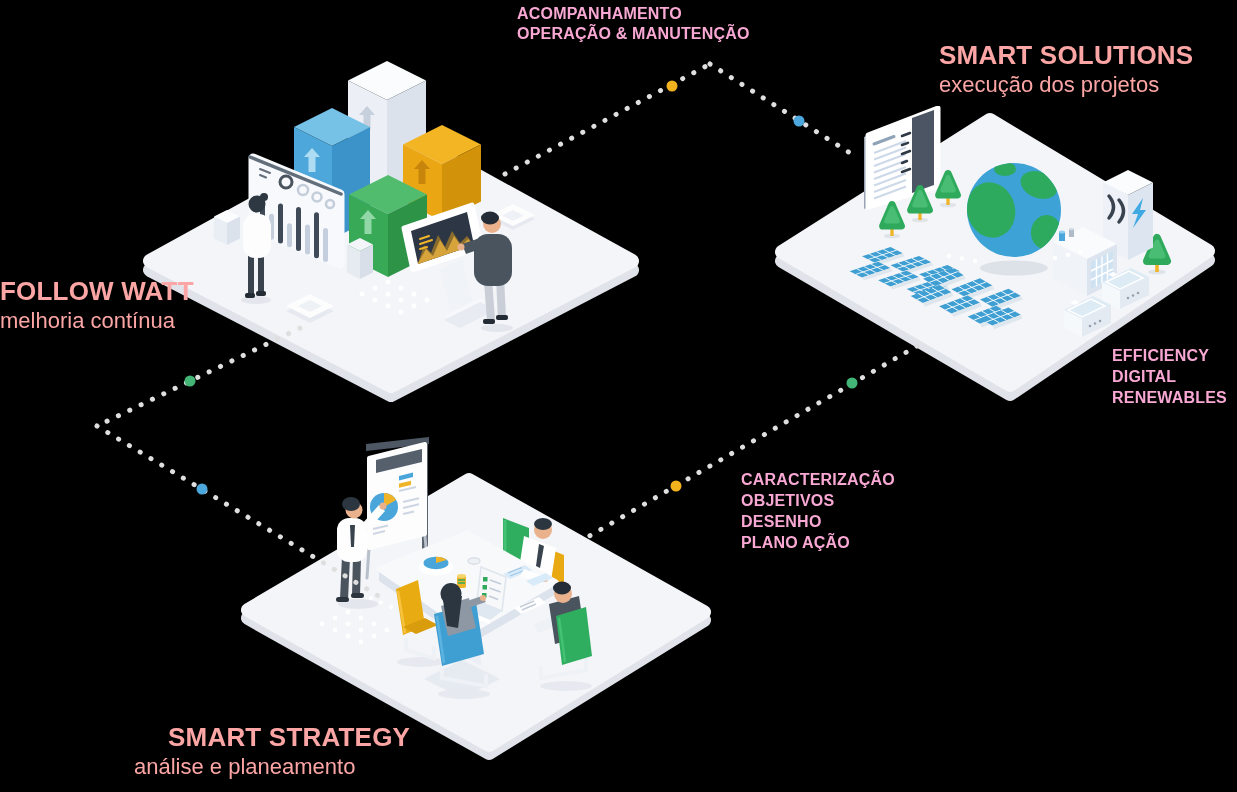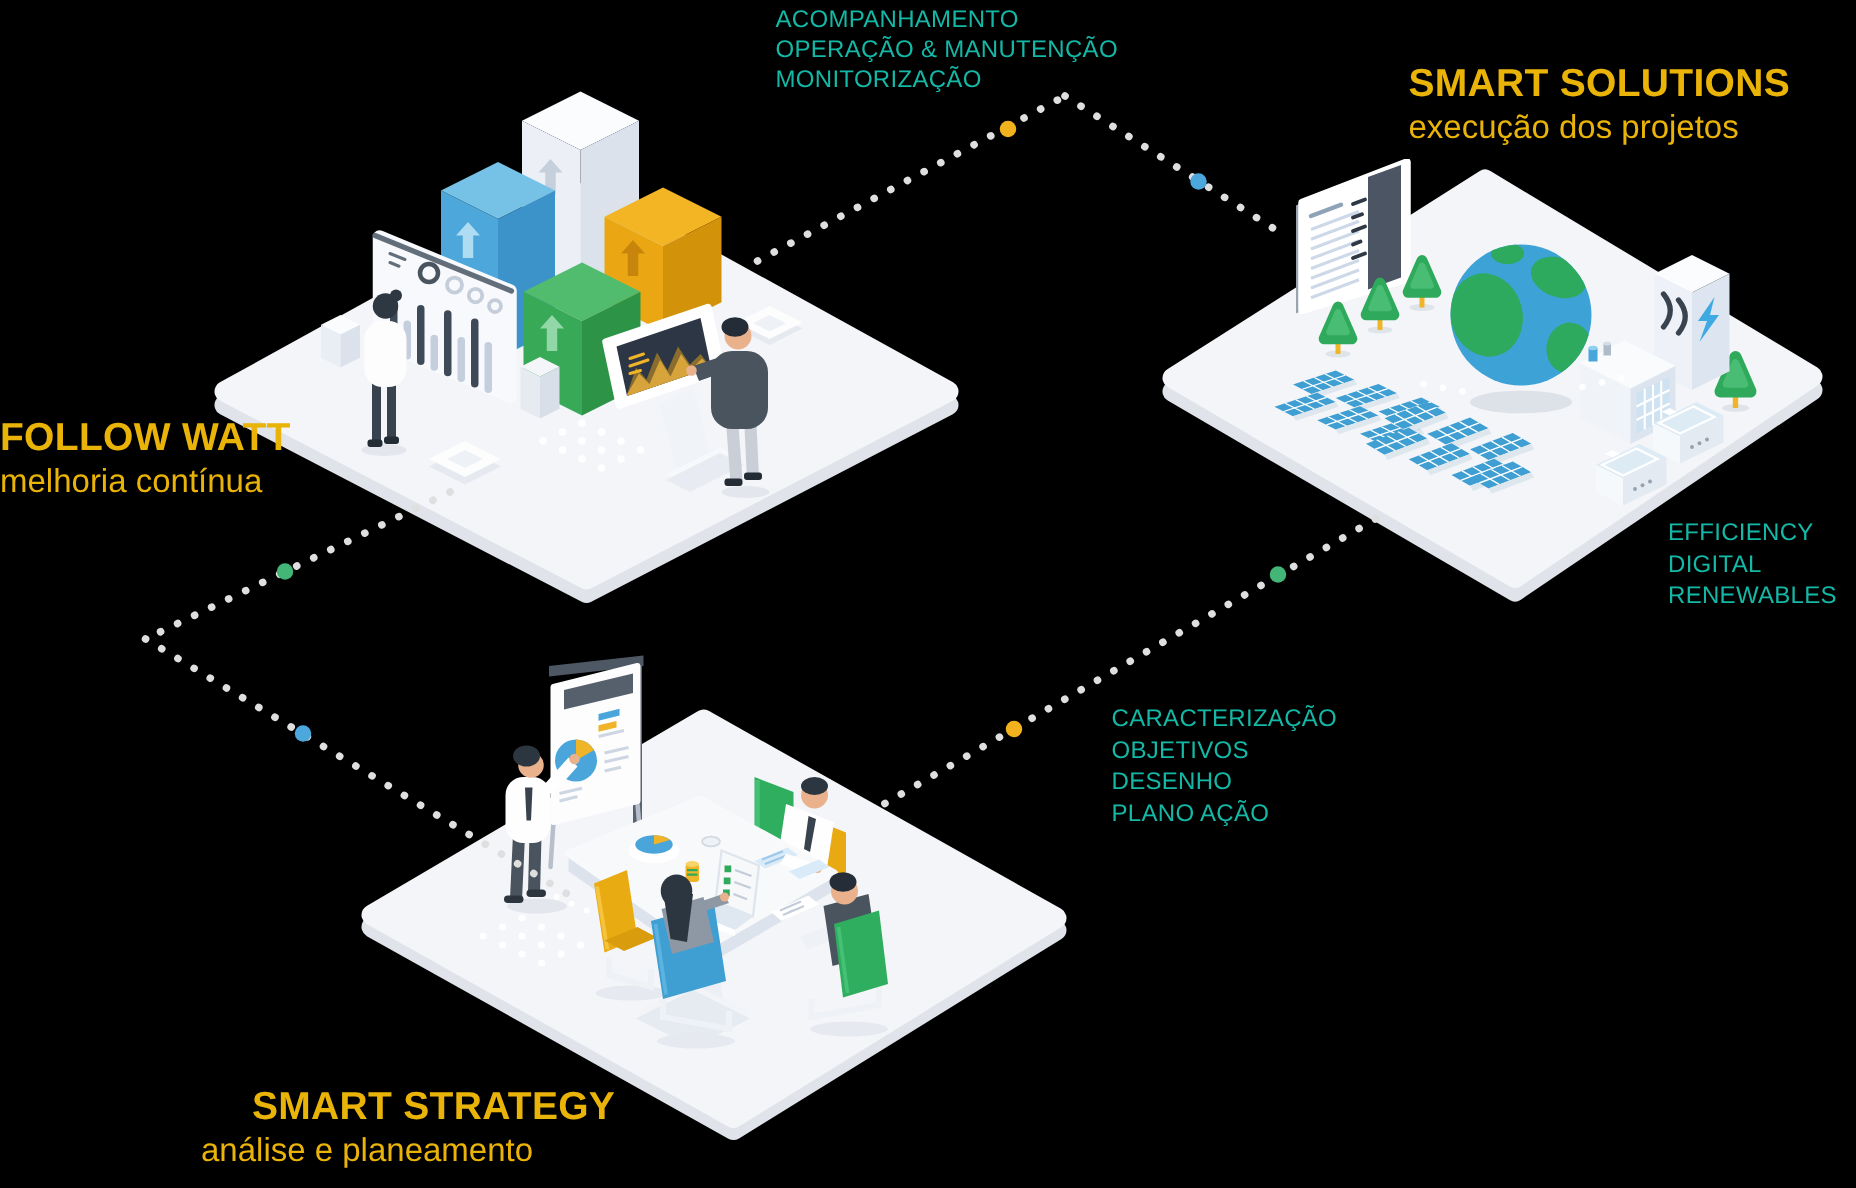"ACOMPANHAMENTO" .edge-label { color: #14b8a6 -> #f9a8d4; font-weight: 400 -> 700 }
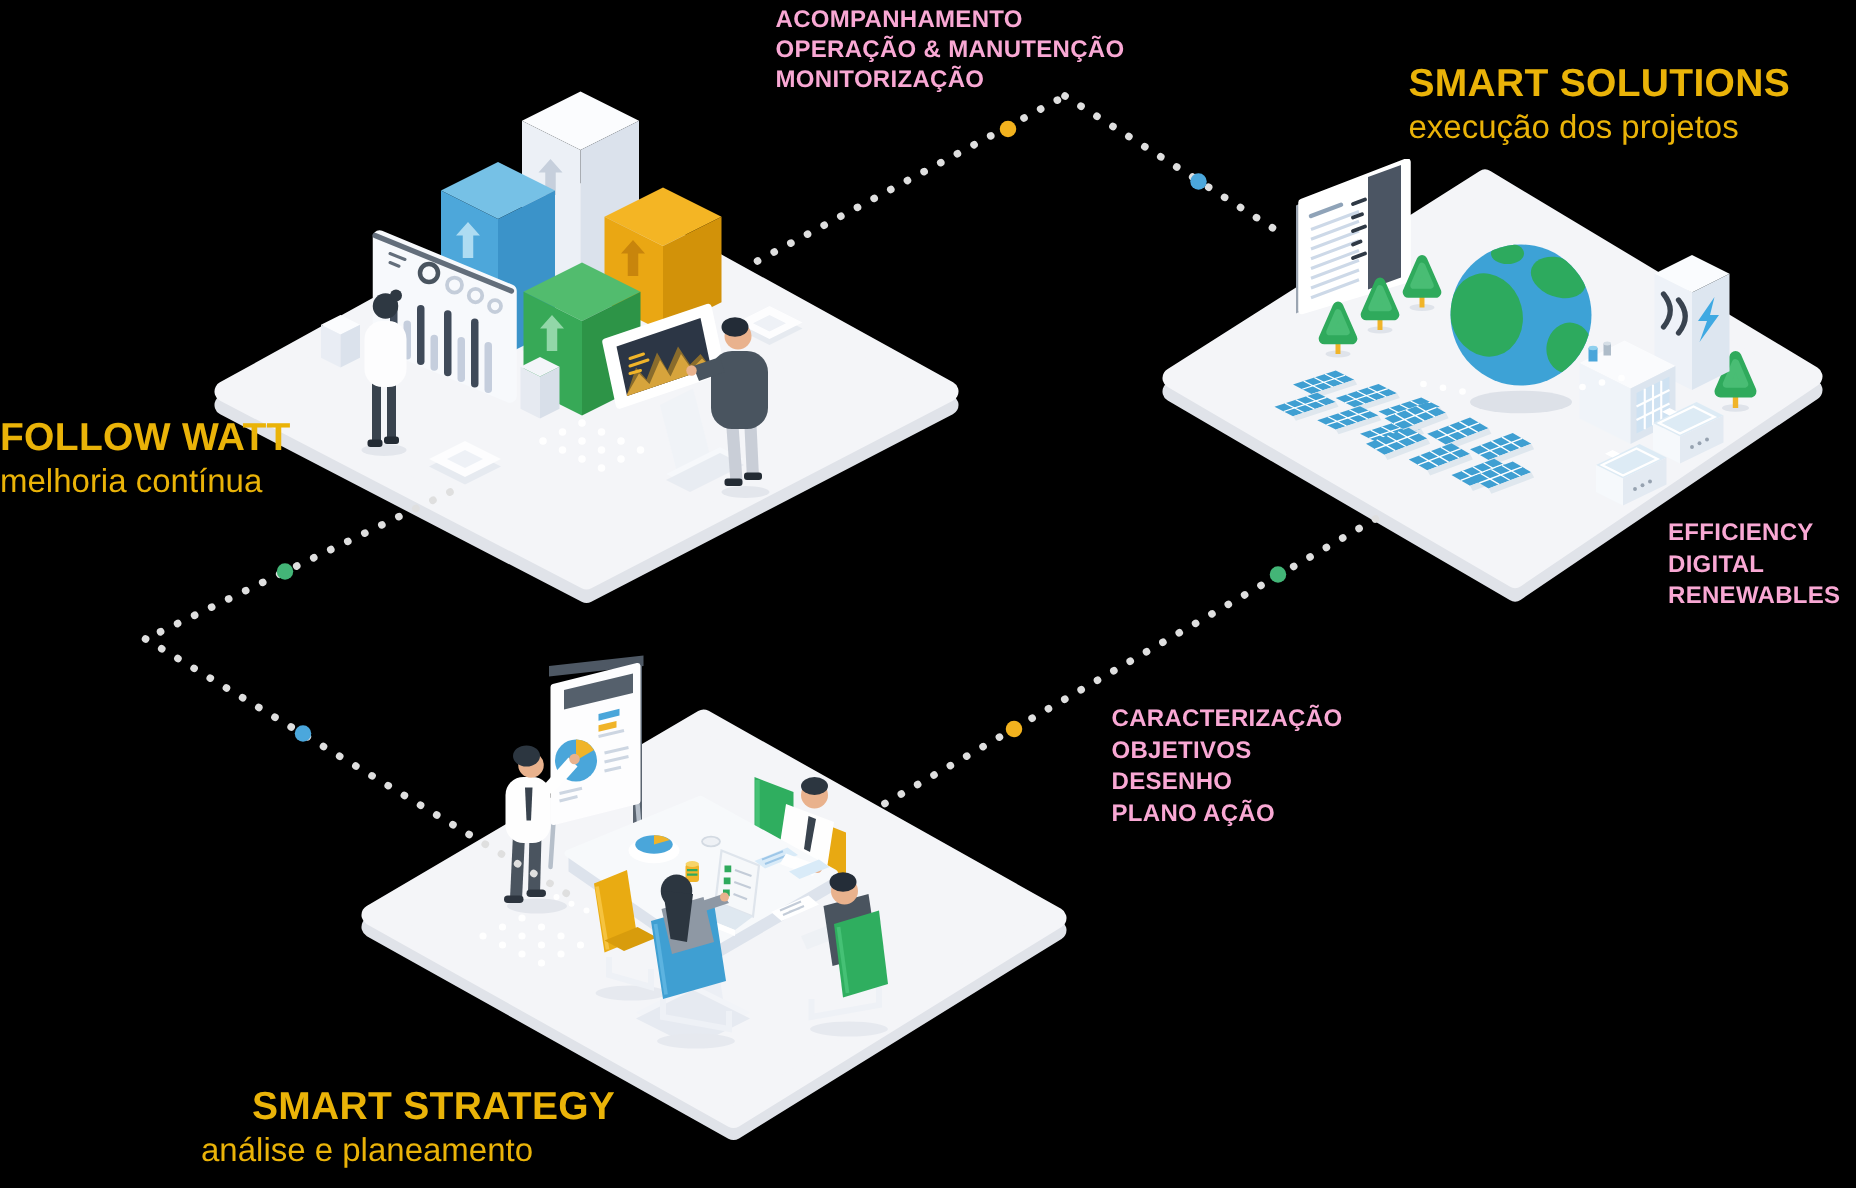"MONITORIZAÇÃO" div { html: <div>MONITORIZAÇÃO</div> -> none }
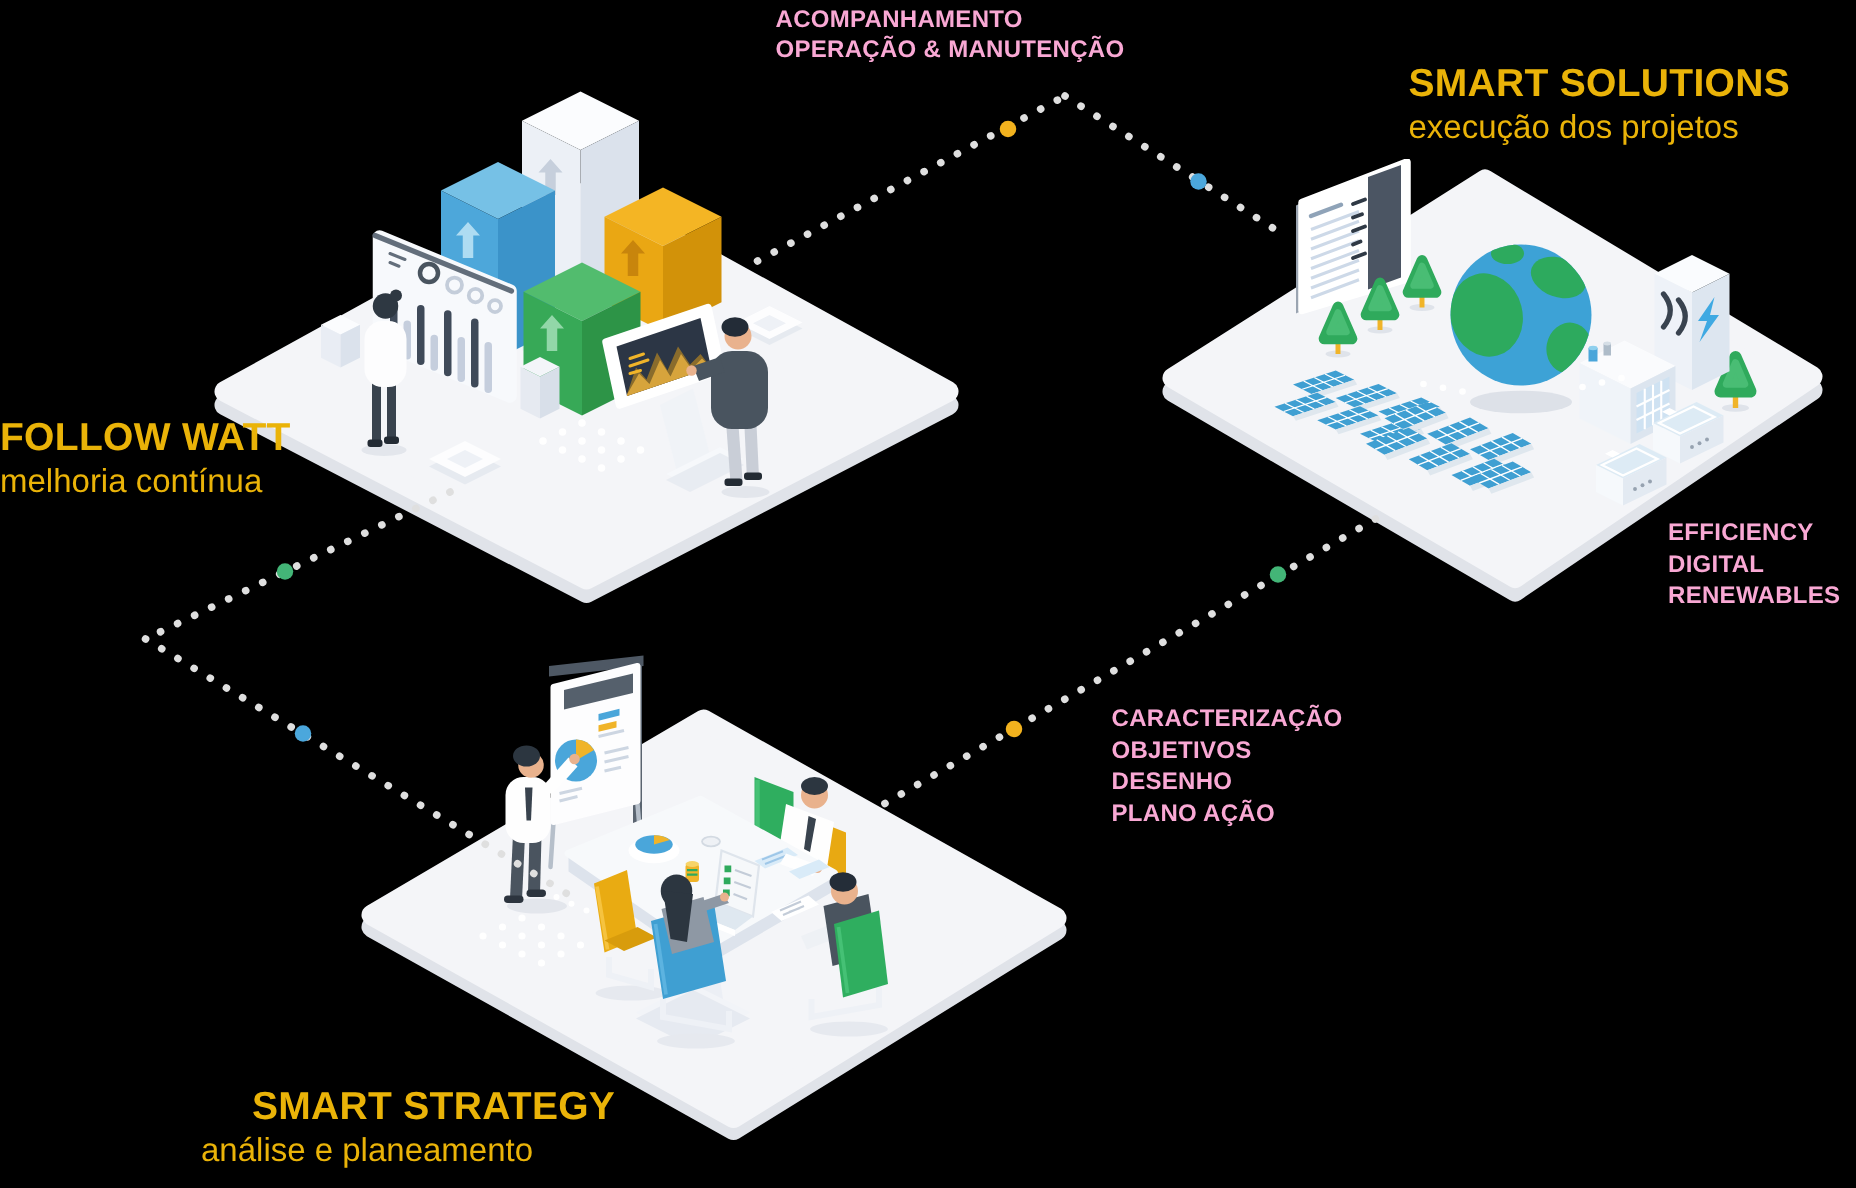"SMART SOLUTIONS" .node-label { color: #eab308 -> #fca5a5 }
